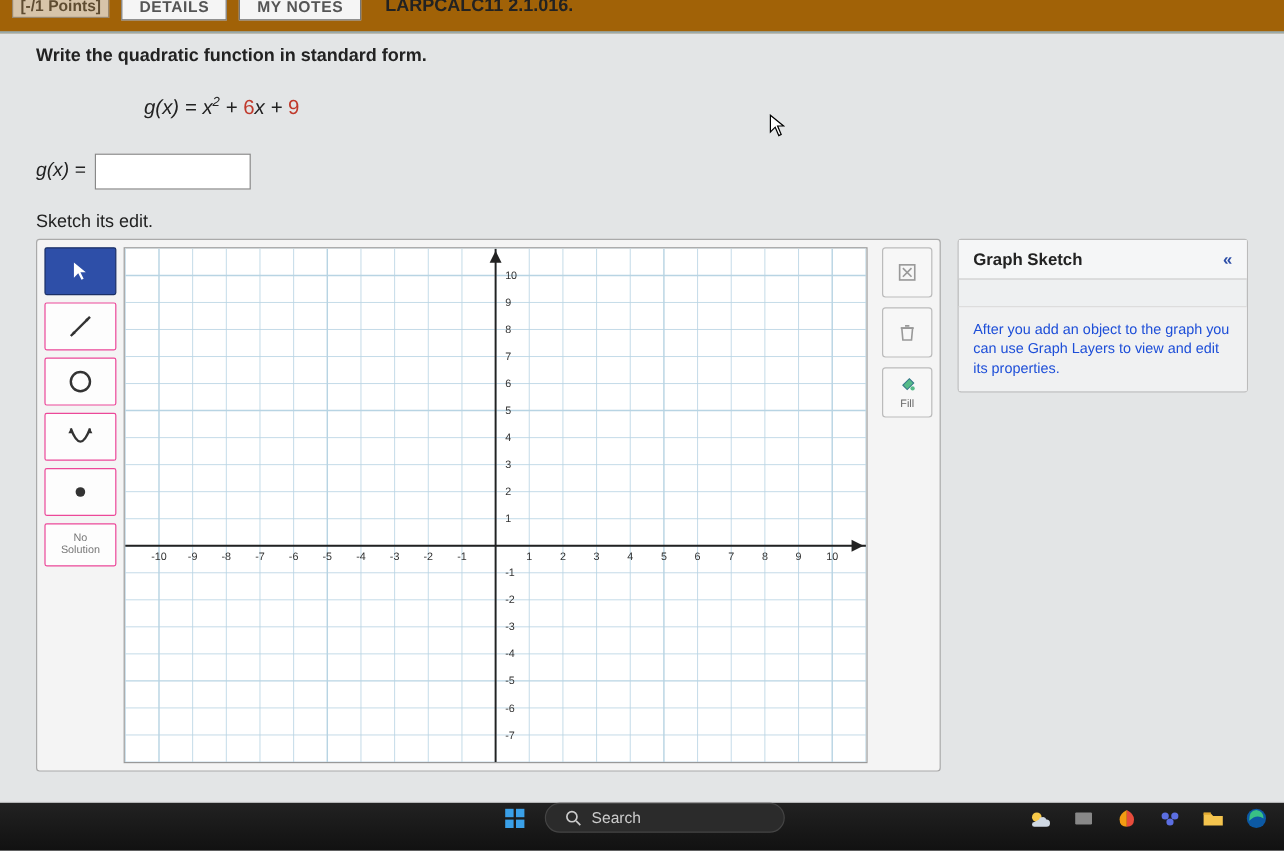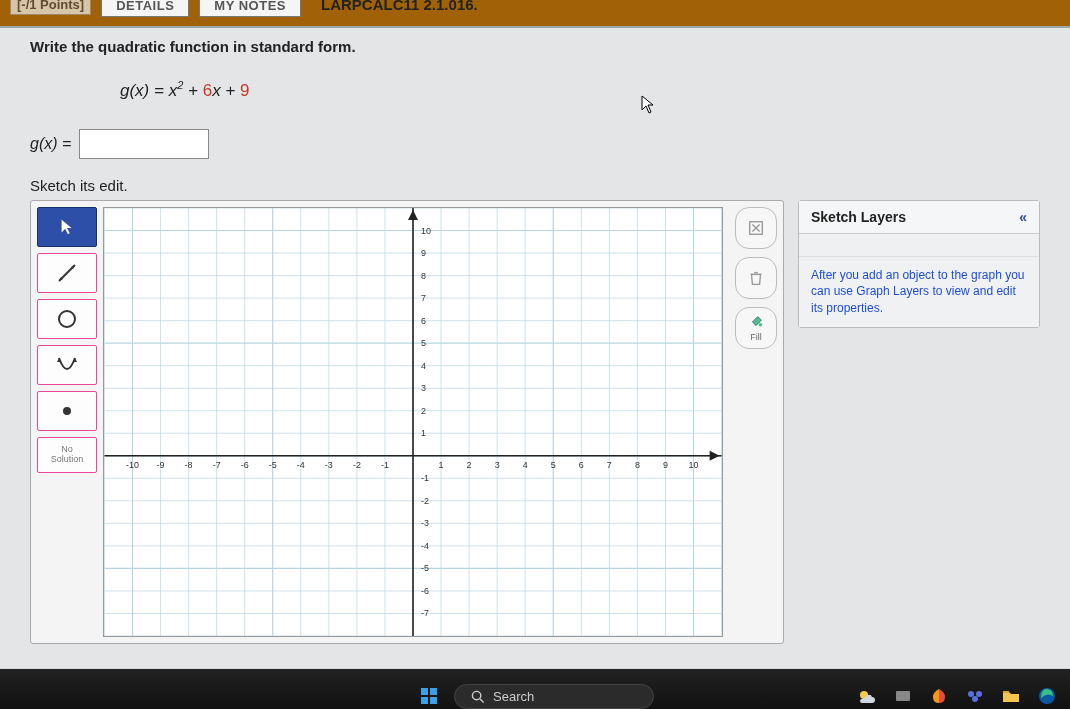"Sketch Layers" span { text: Sketch Layers -> Graph Sketch }
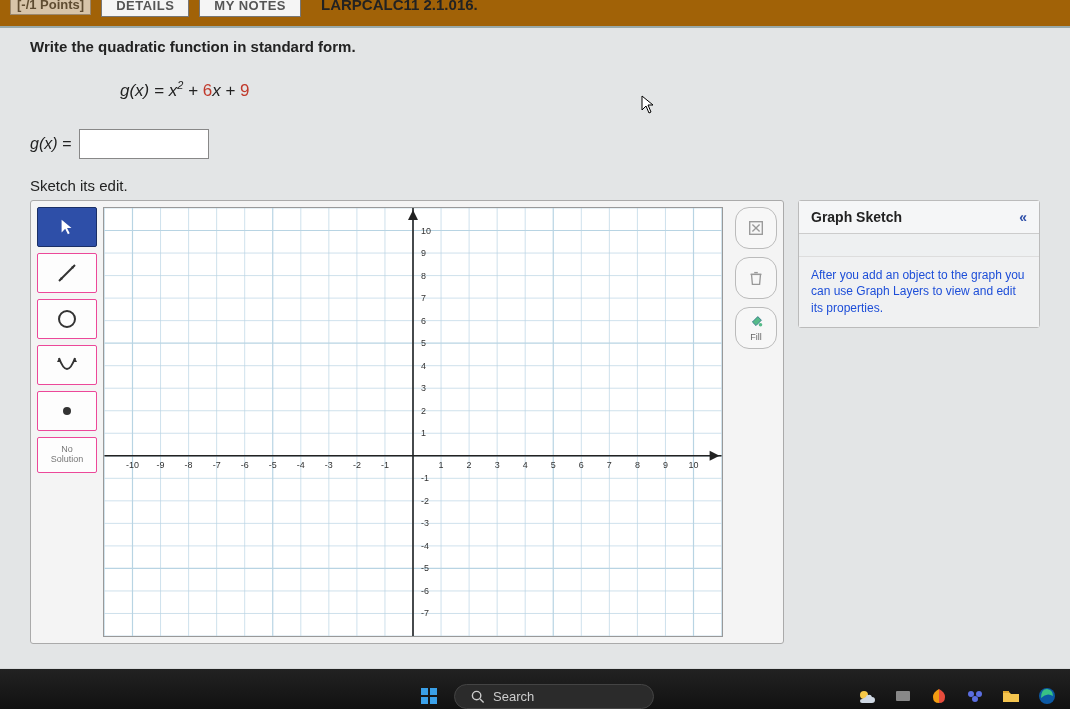"Fill" .side-btn { border-radius: 14px -> 3px }
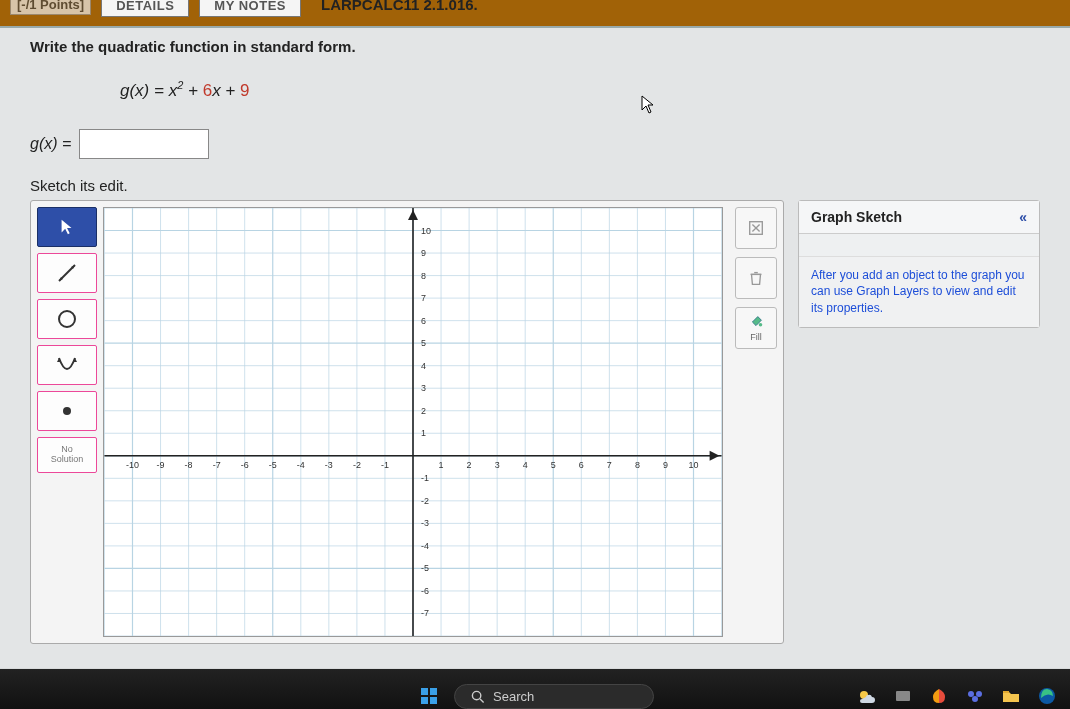"Search" .taskbar { align-items: flex-end -> flex-start }
